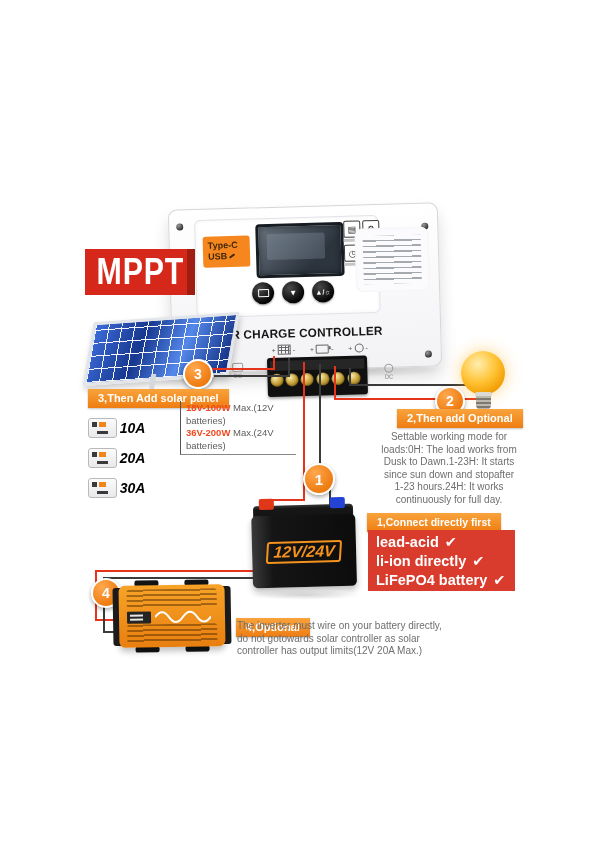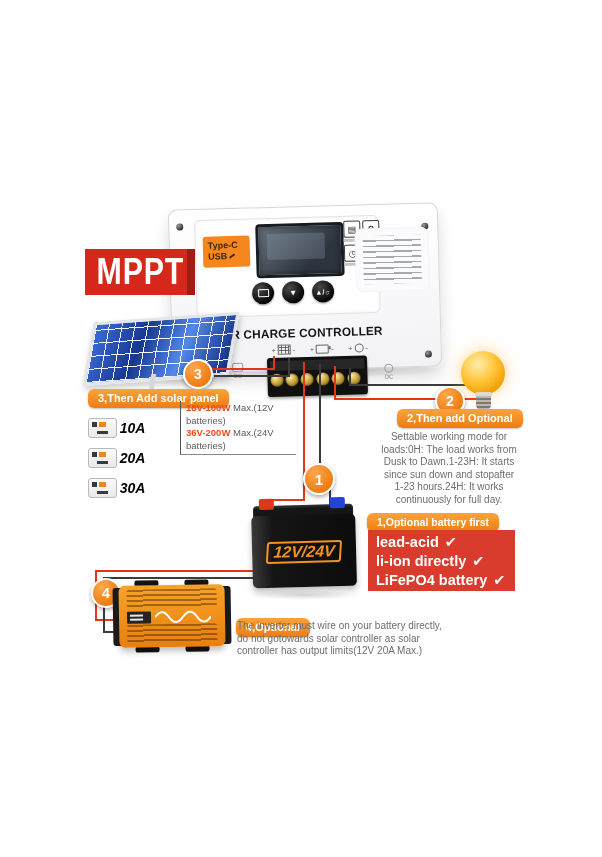"3,Then Add solar panel" .steplabel { border-radius: 6px -> 0 }
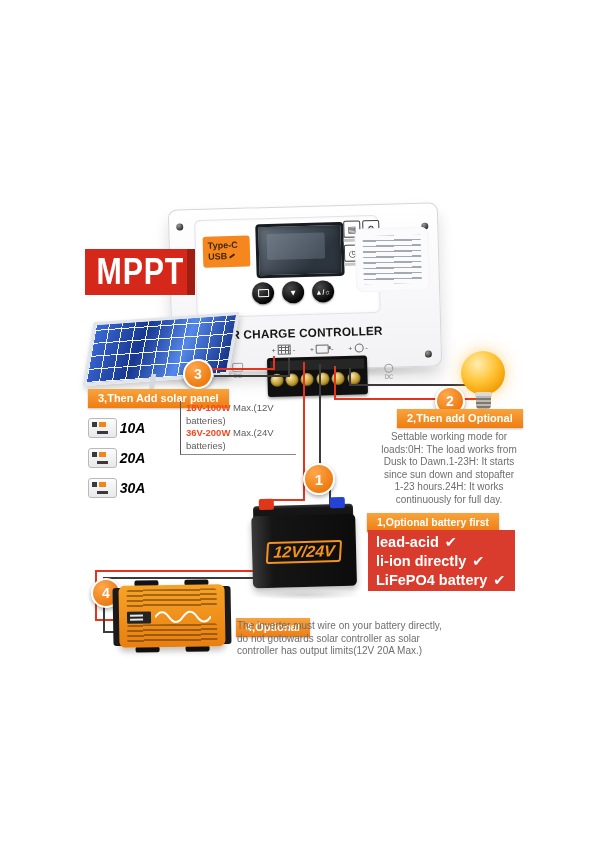"1,Optional battery first" div.abs { text: 1,Optional battery -> 1,Connect directly }
